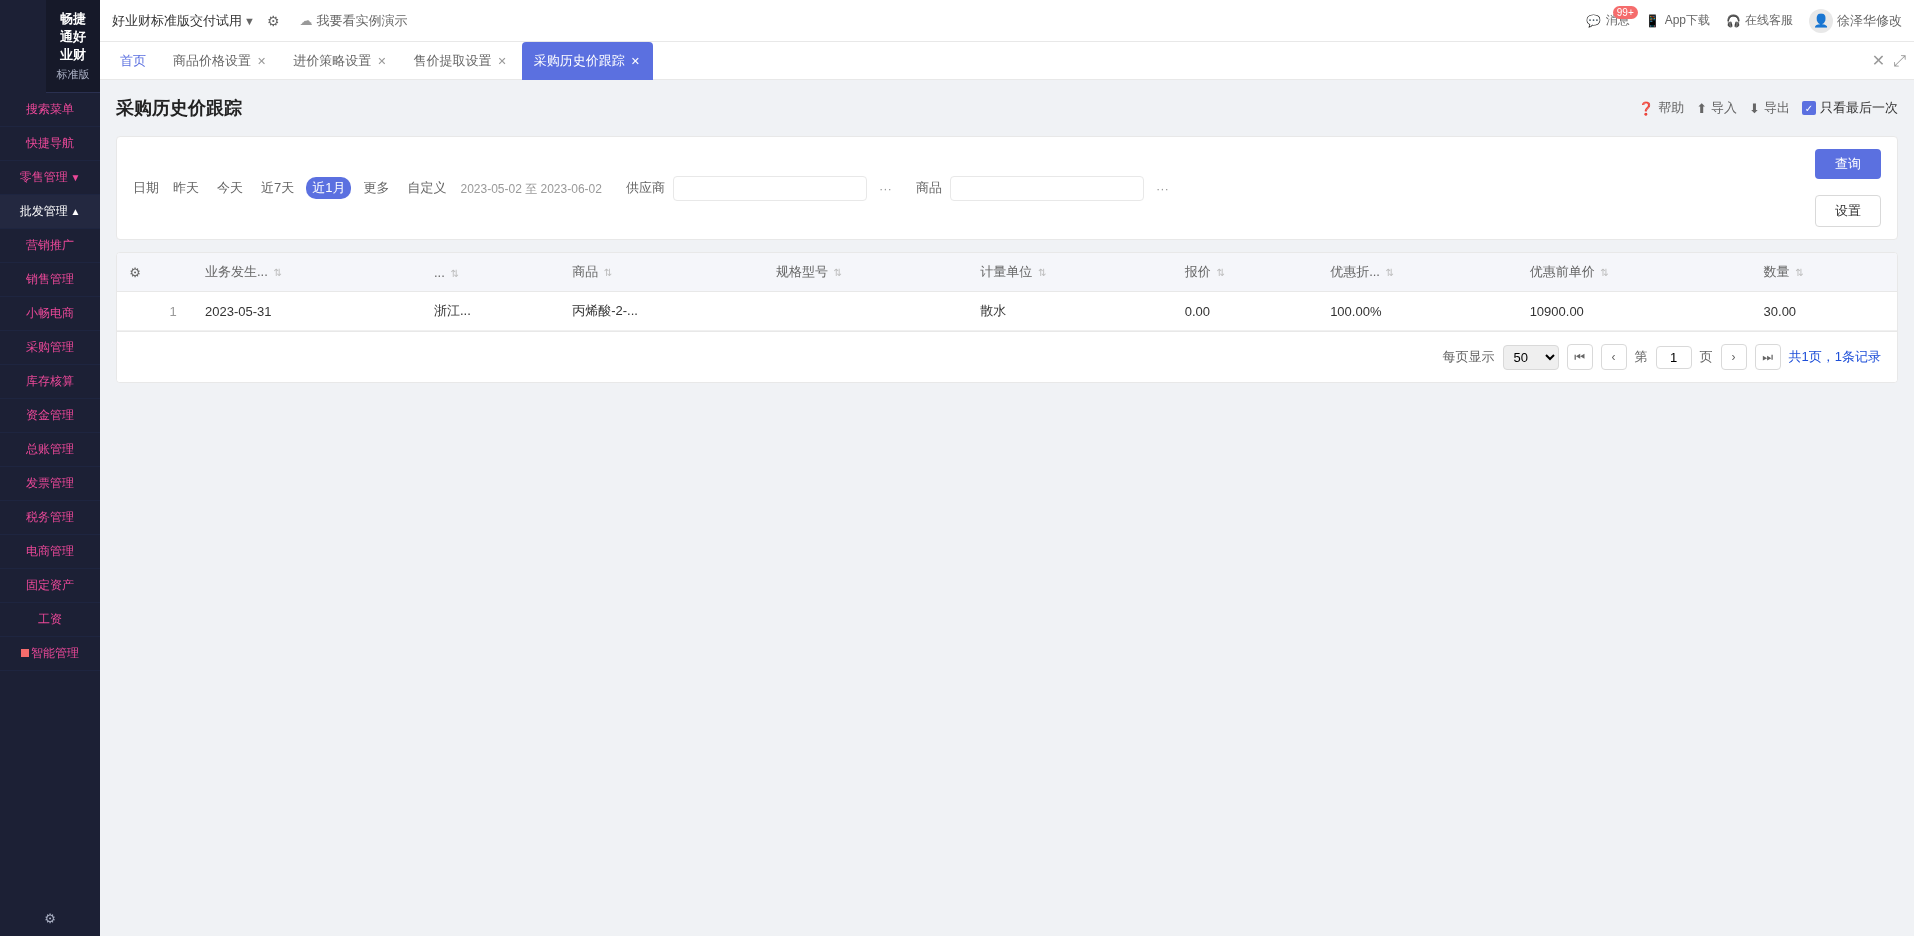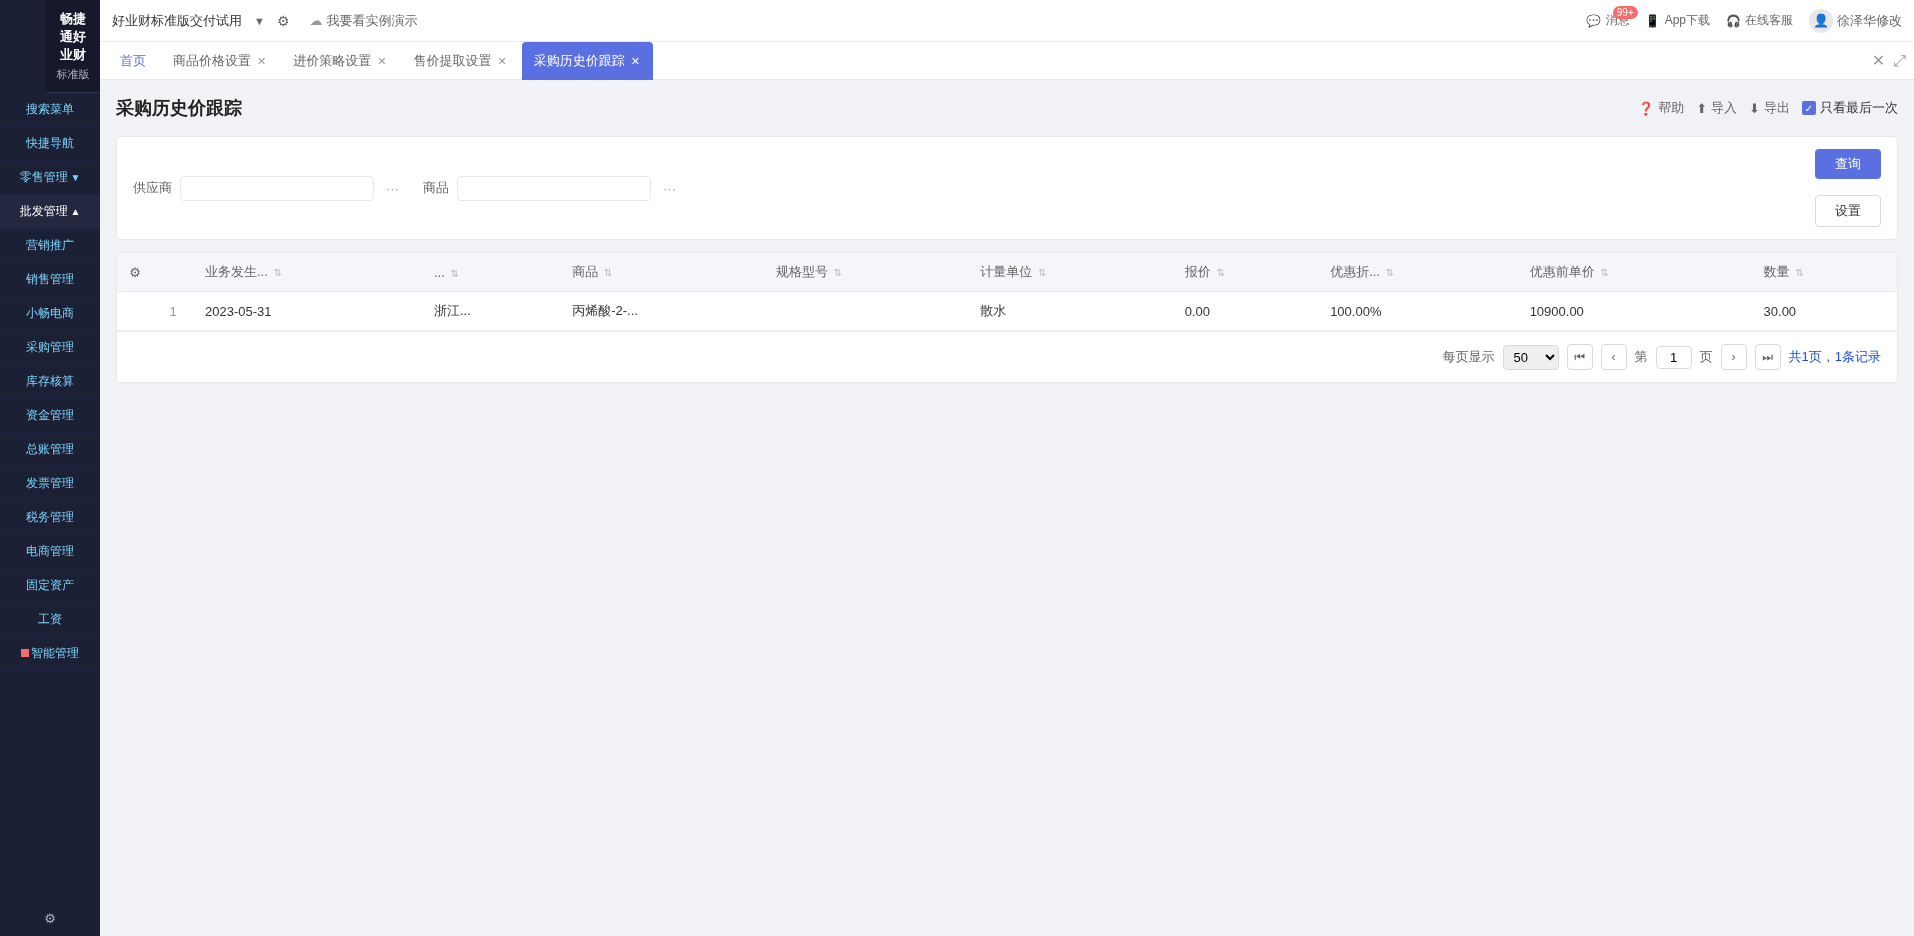"好业财标准版交付试用" .topbar-version { gap: 12px -> 2px }
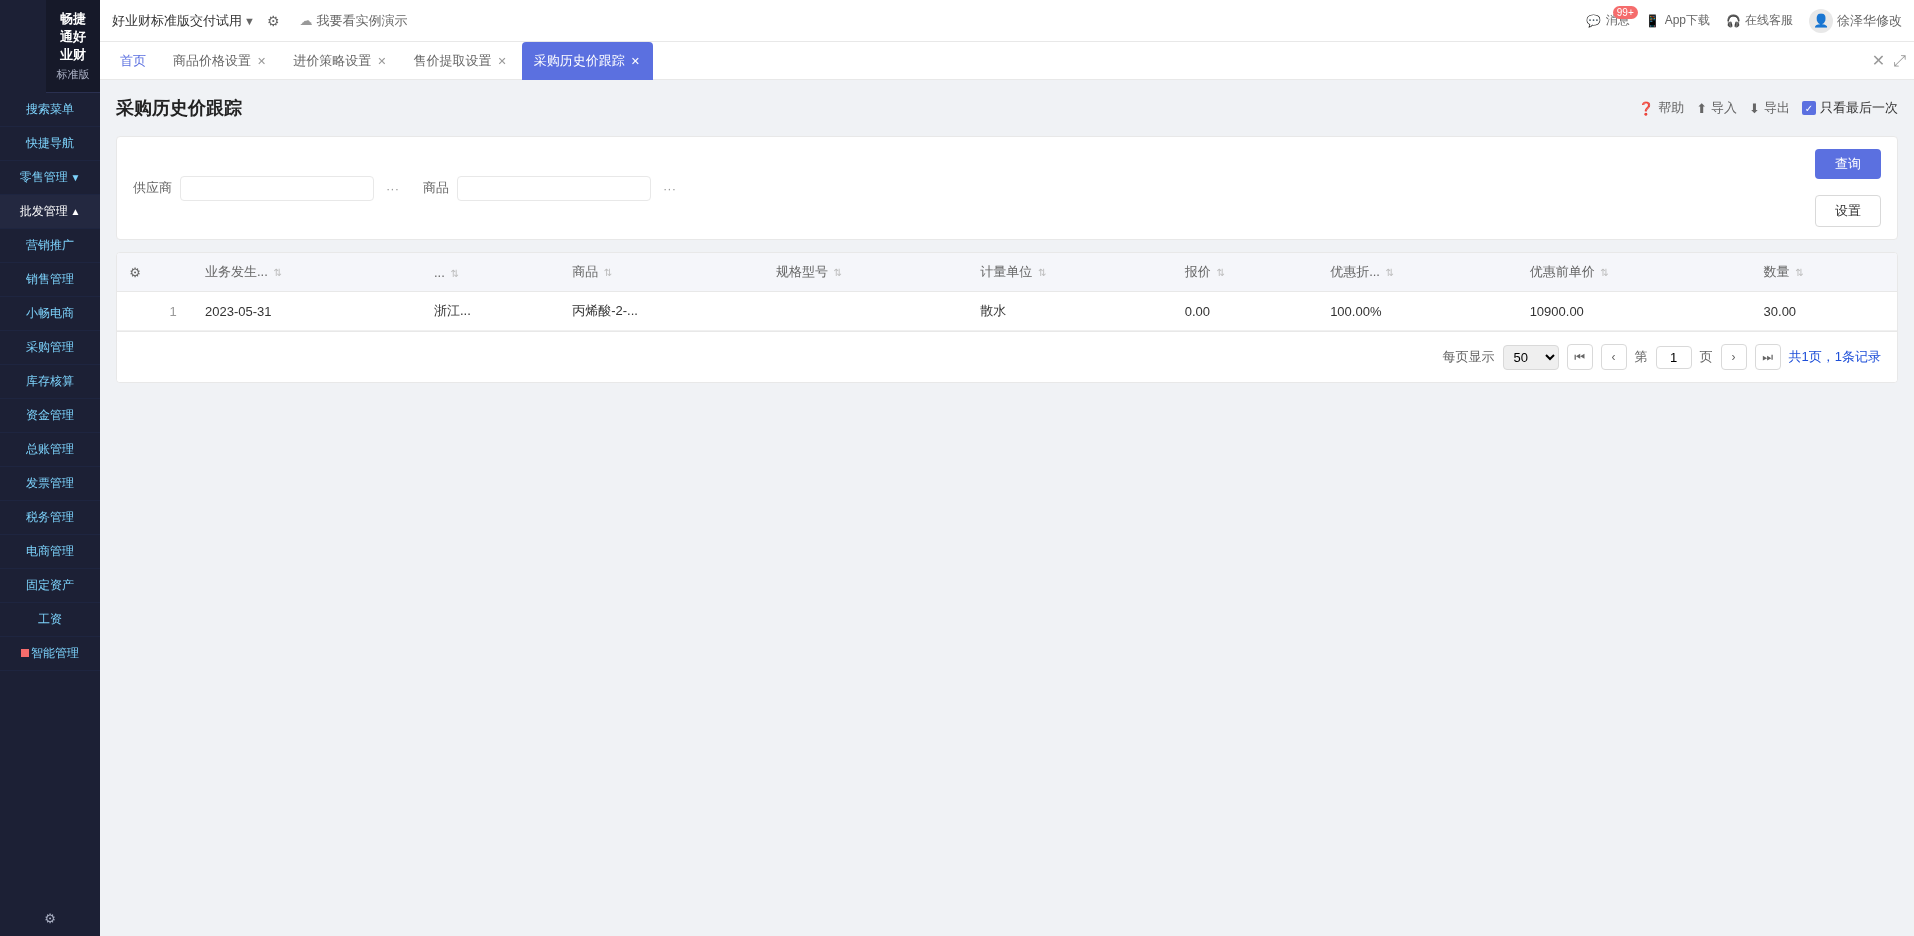"搜索菜单" .sidebar-nav-item { color: #7dd3fc -> #ec4899 }
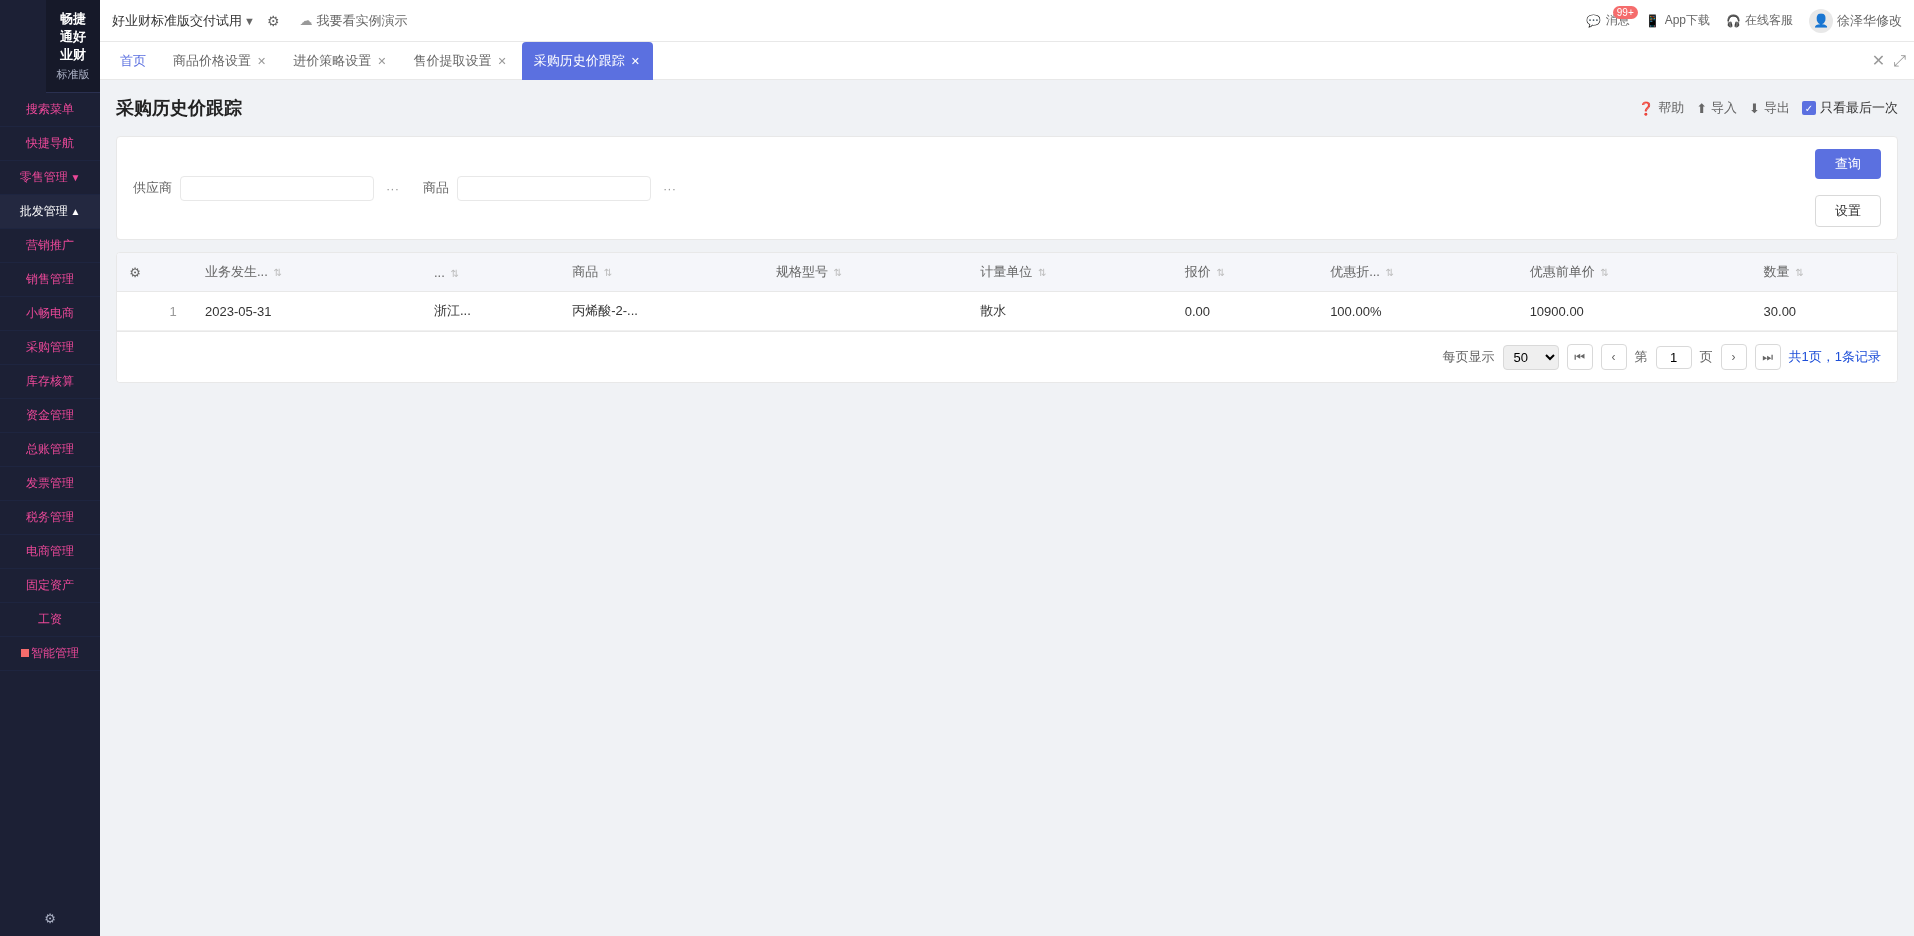"日期" div.filter-group { html: none -> <div> <span>日期</span> <div> <span>昨天</span> <span>今天</span> <span>近7天</span> <span>近1月</span> <span>更多</span> <span>自定义</span> </div> <span>2023-05-02 至 2023-06-02</span> </div> }
